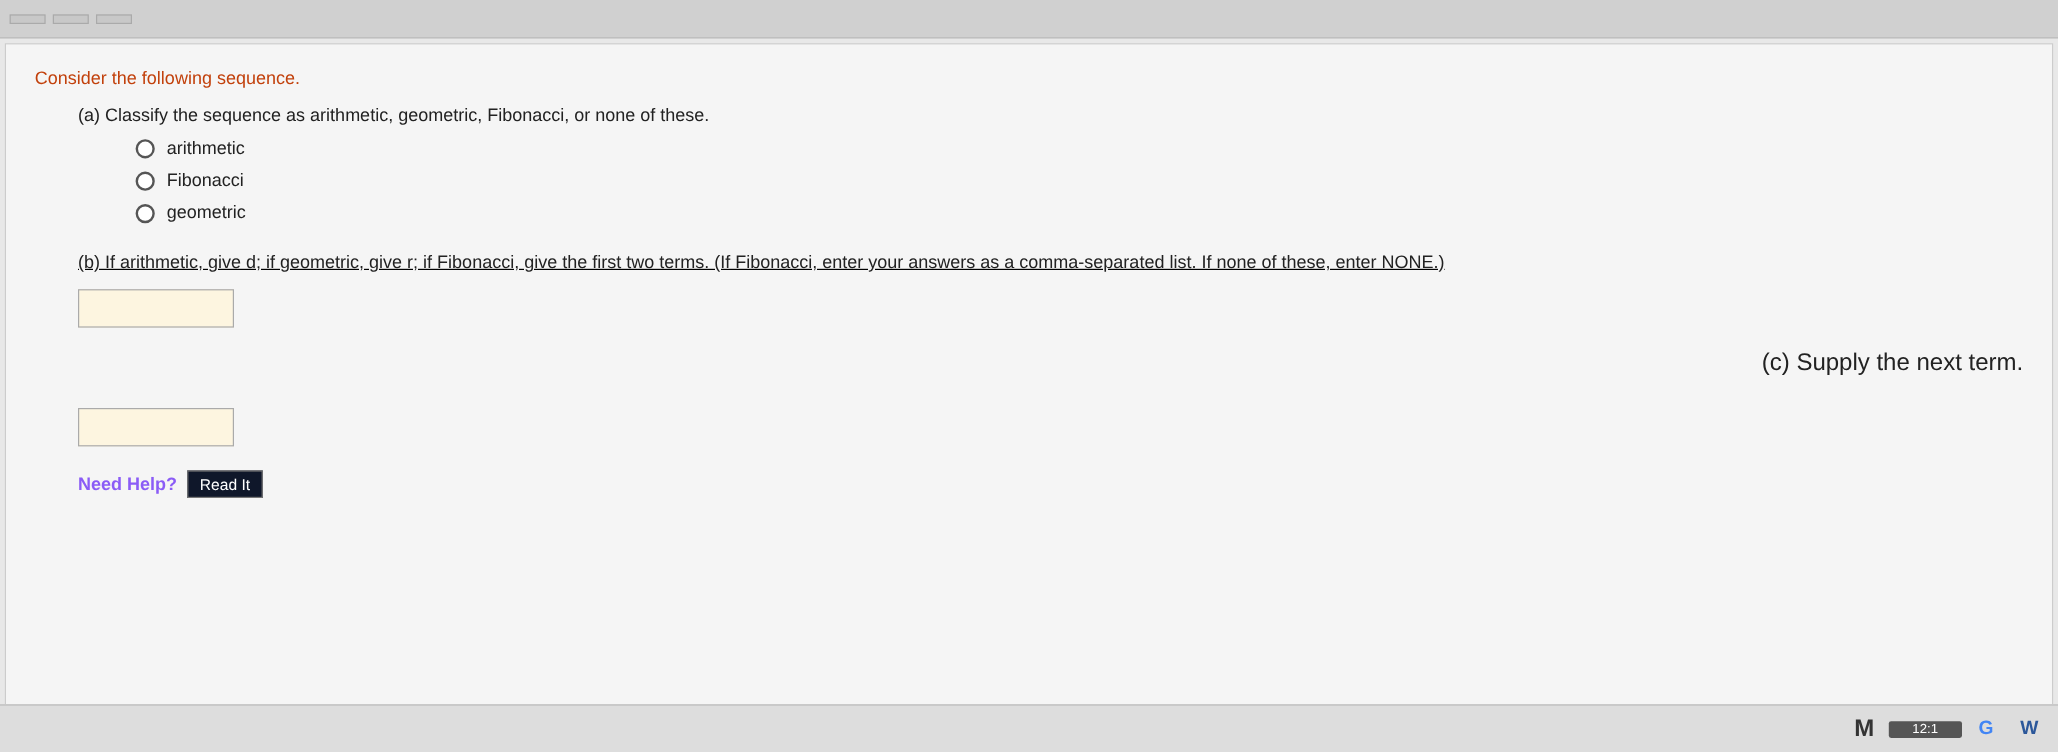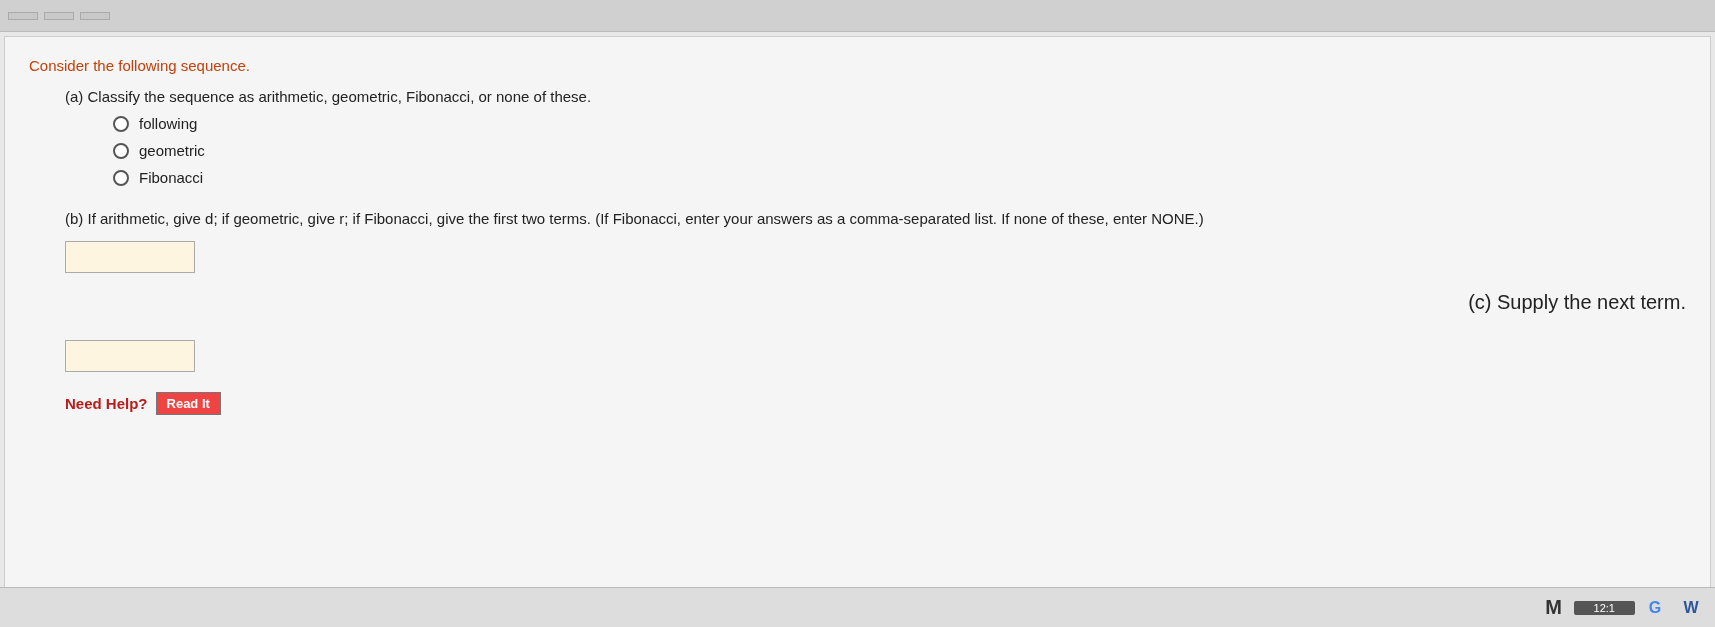"following" span { text: following -> arithmetic }
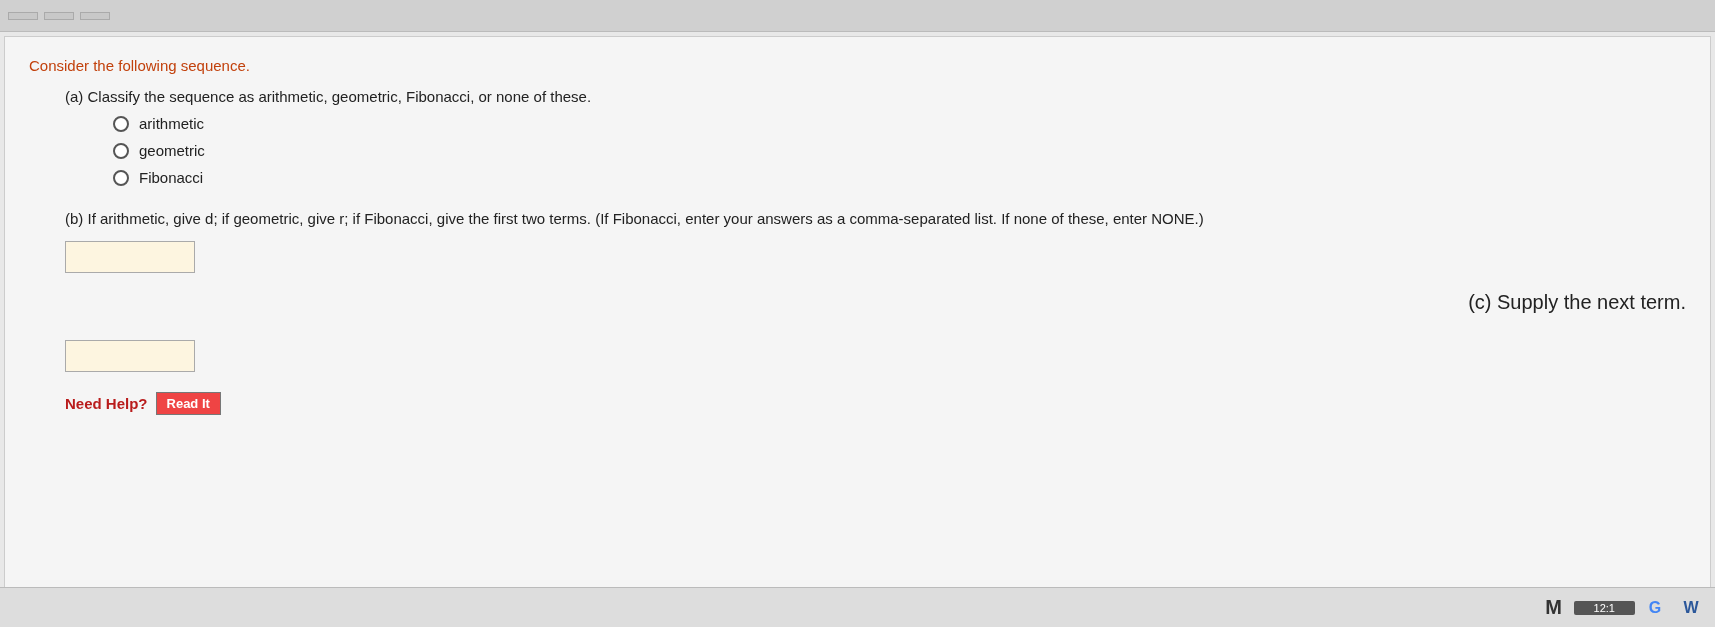"geometric" label.radio-option { order: before "Fibonacci" -> after "Fibonacci" }
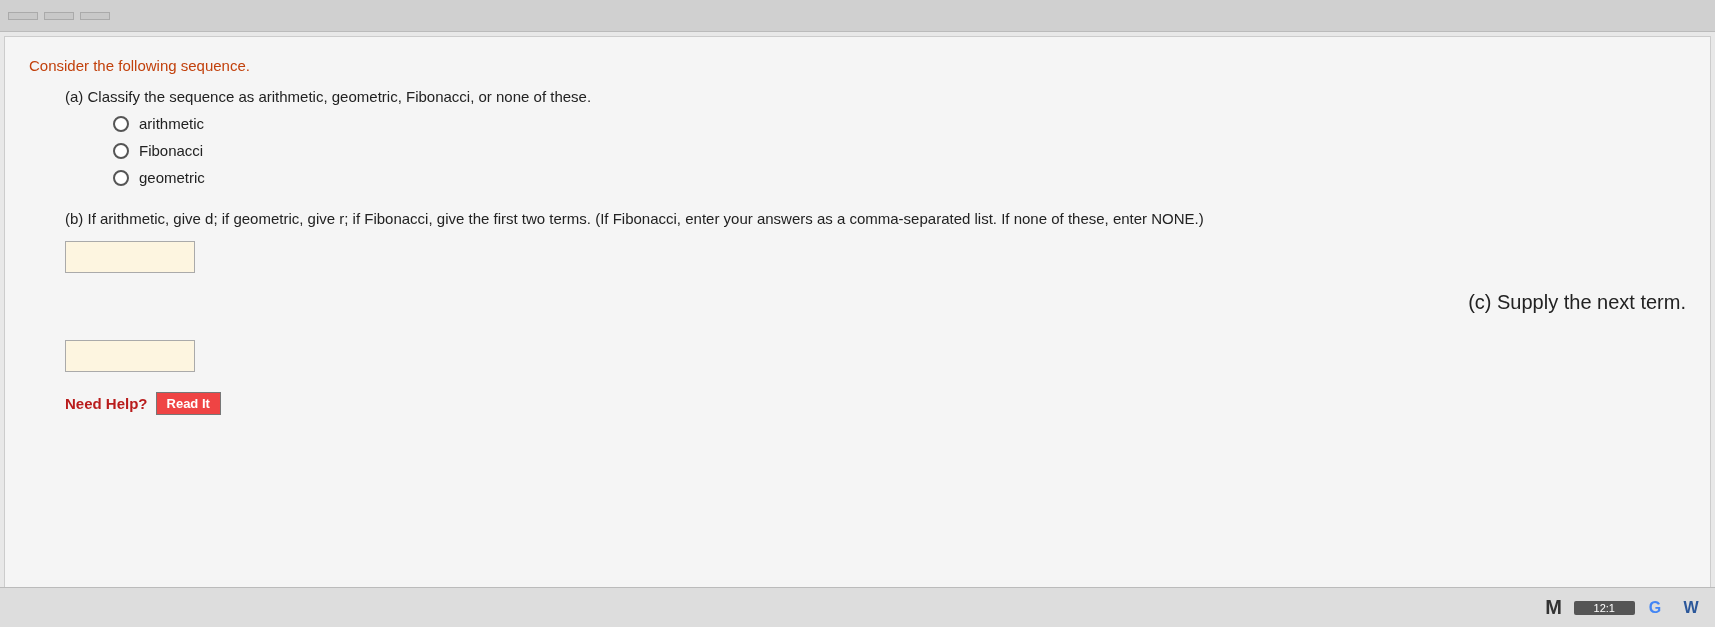"(b) If arithmetic, give d;" .part-b { text-decoration: none -> underline }
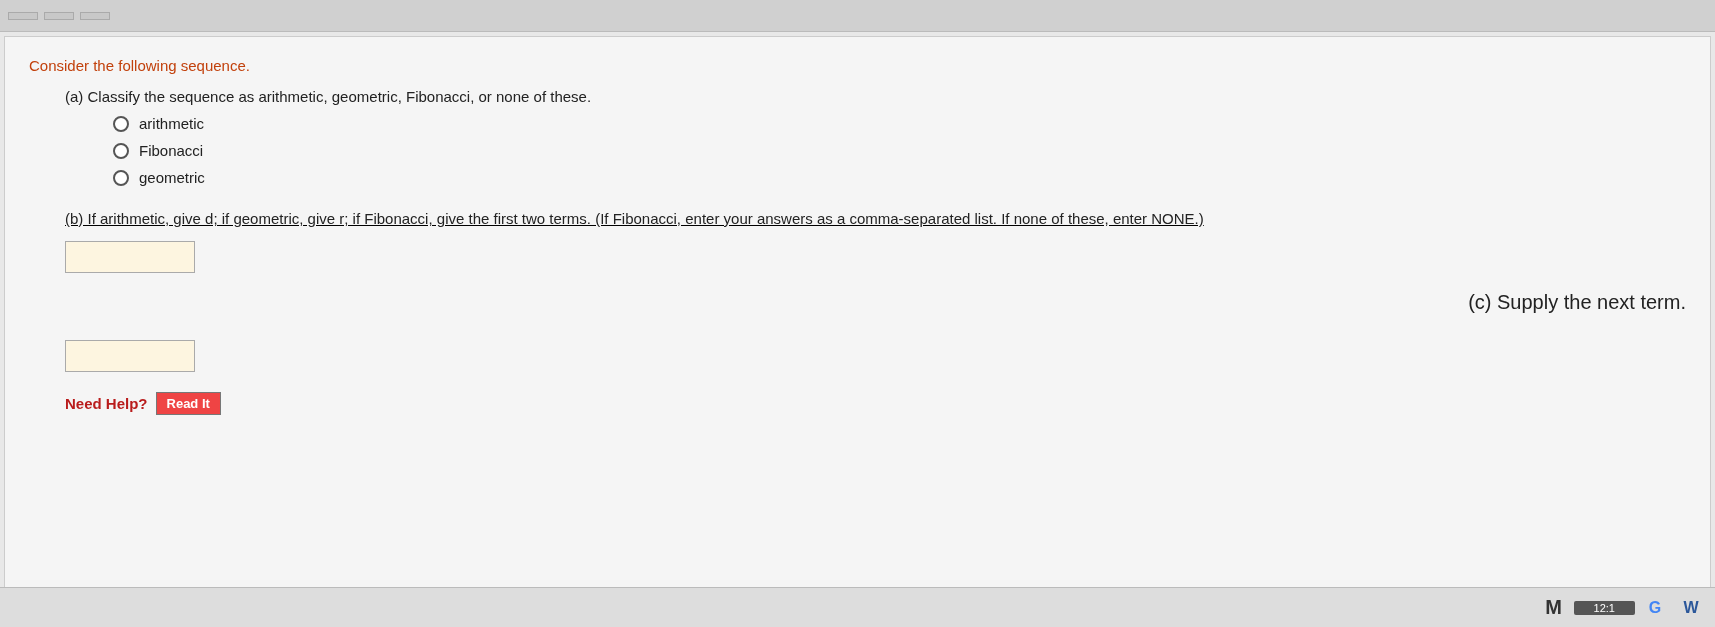"Need Help?" .need-help-text { color: #b91c1c -> #8b5cf6 }
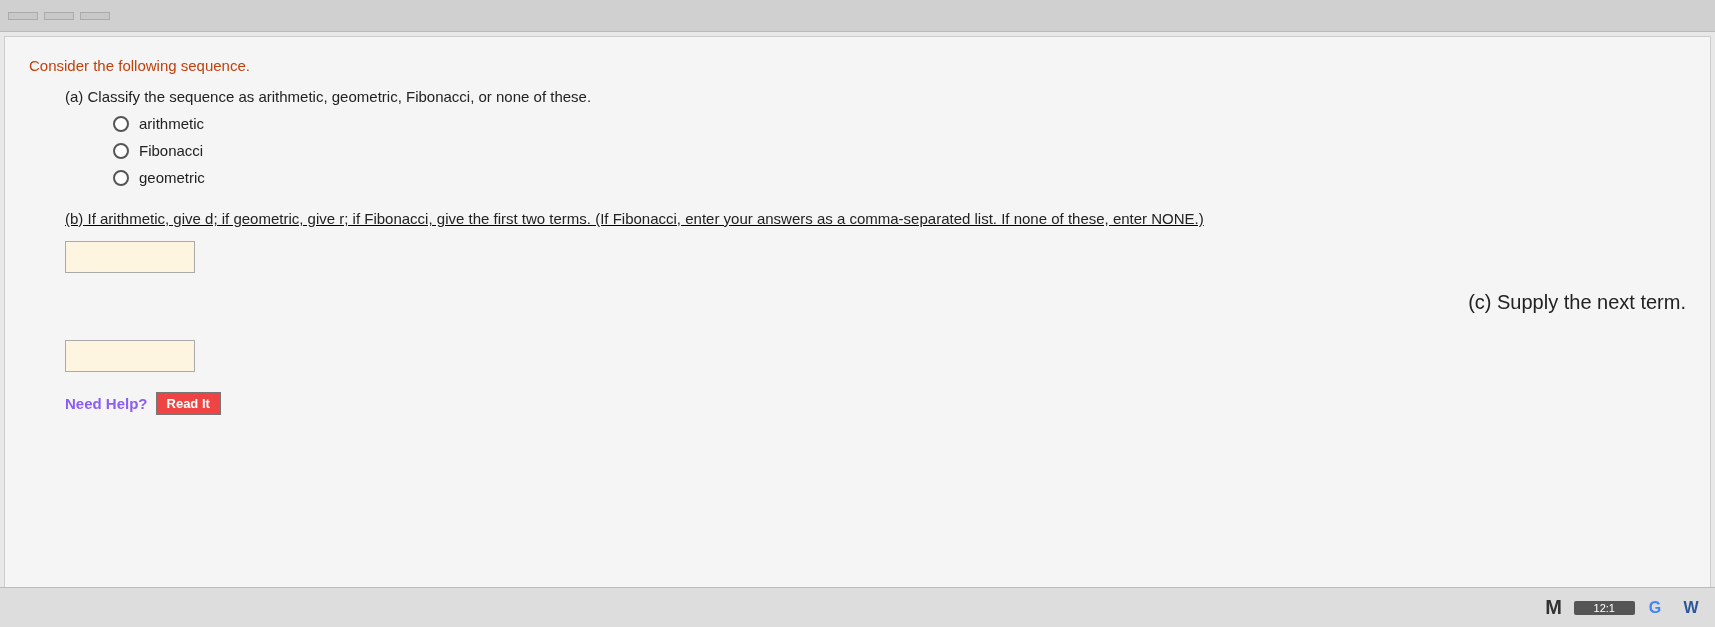"Read It" .read-it-btn { background: #ef4444 -> #0f172a; font-weight: bold -> none }
